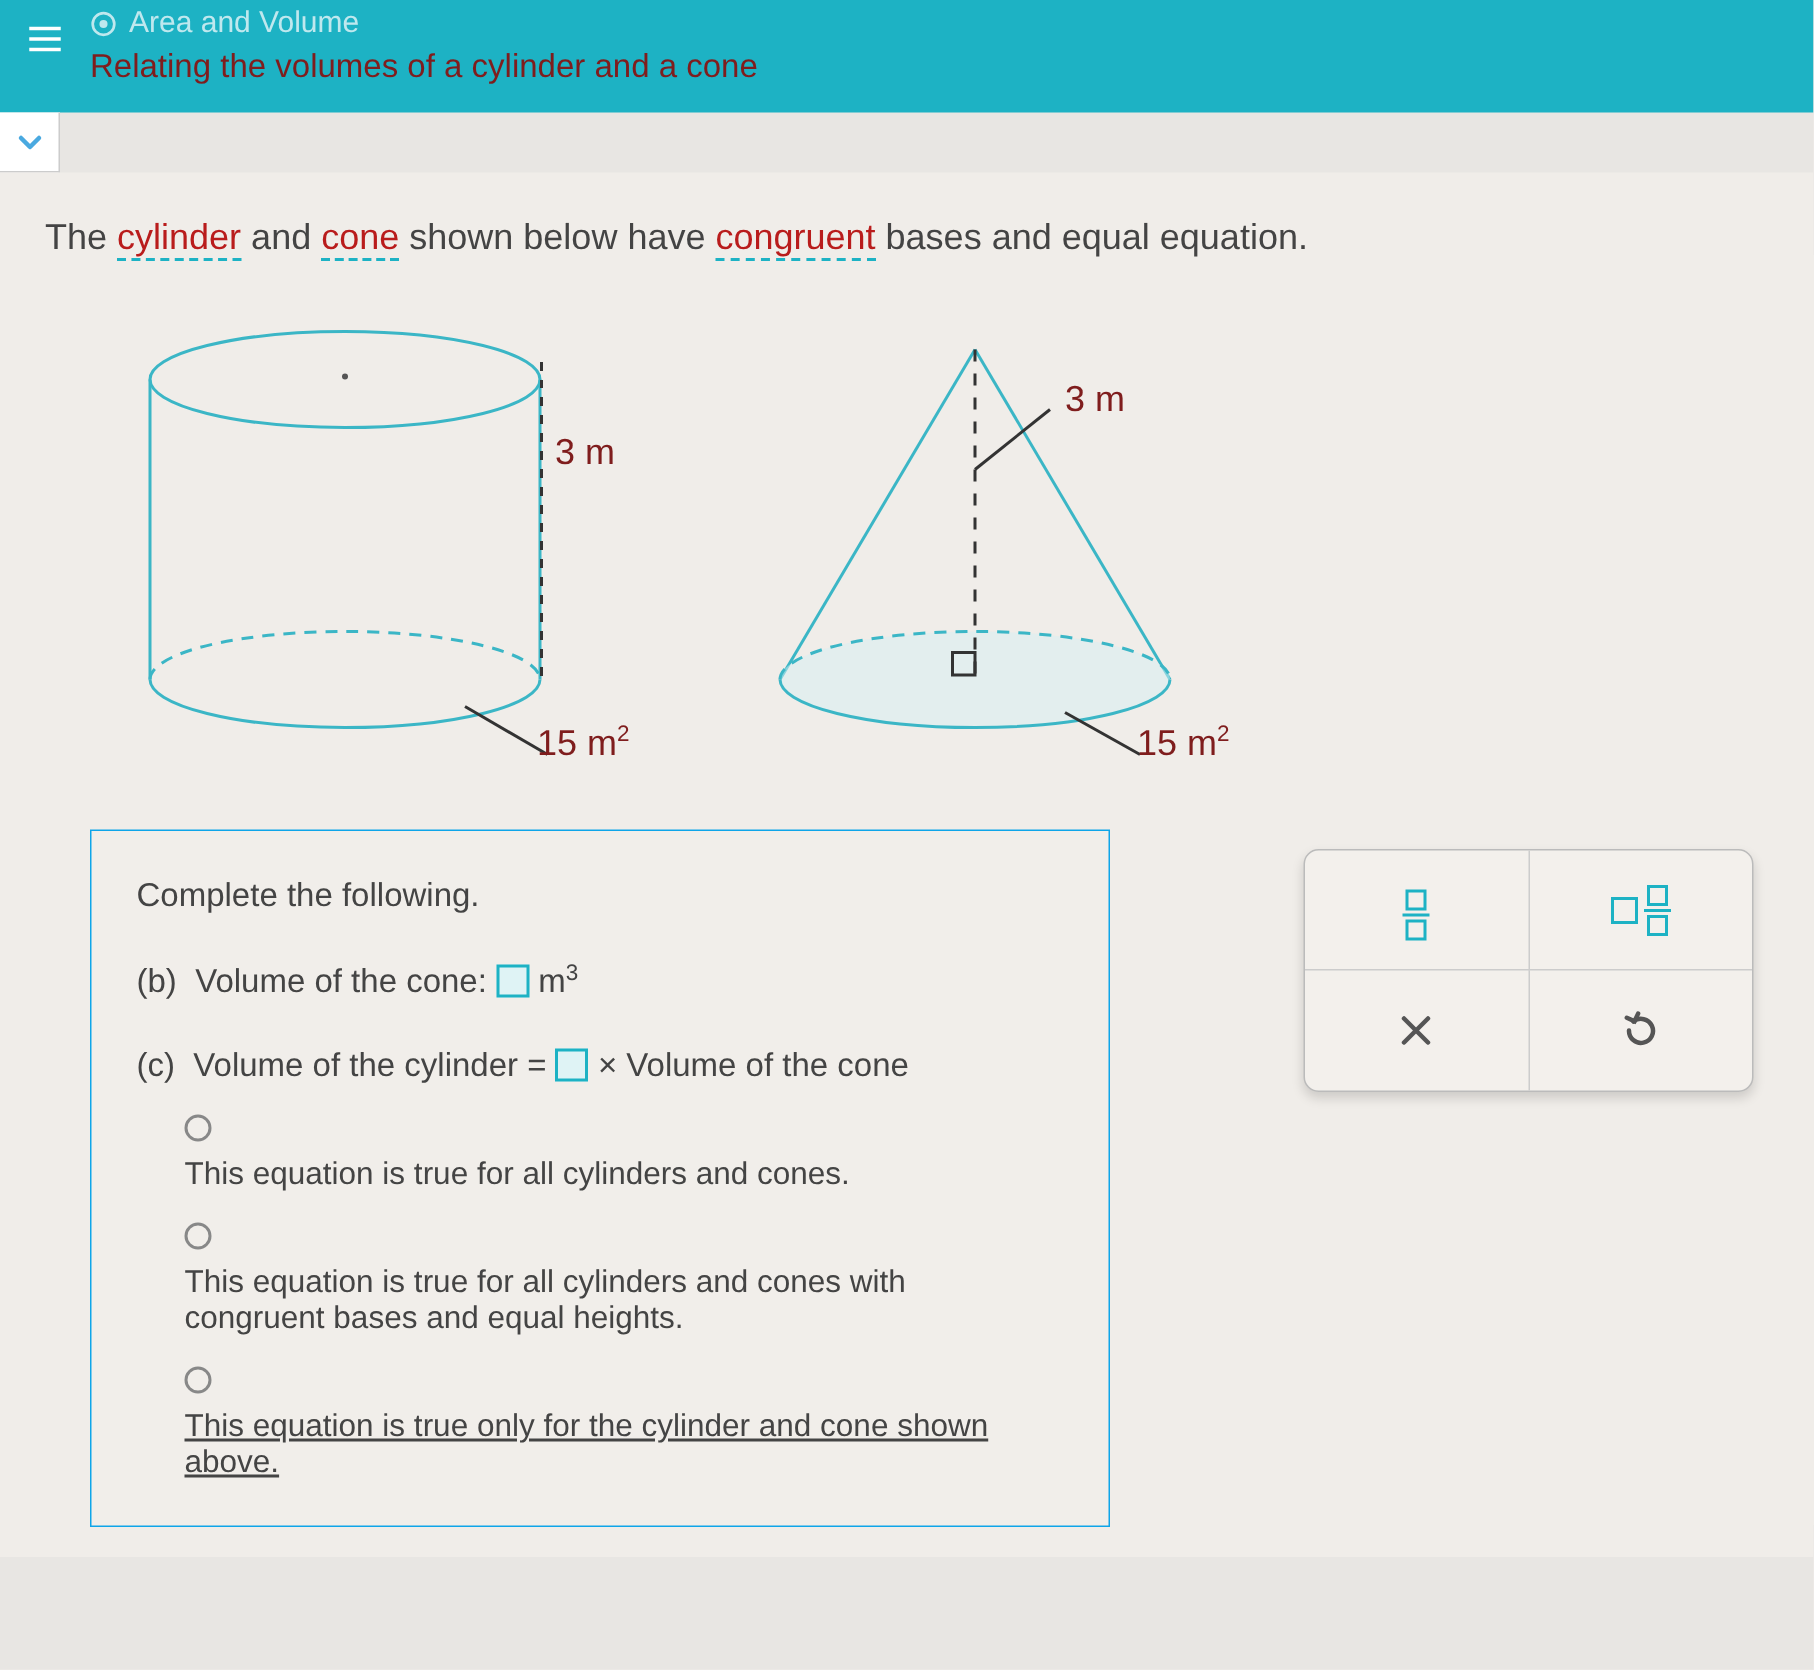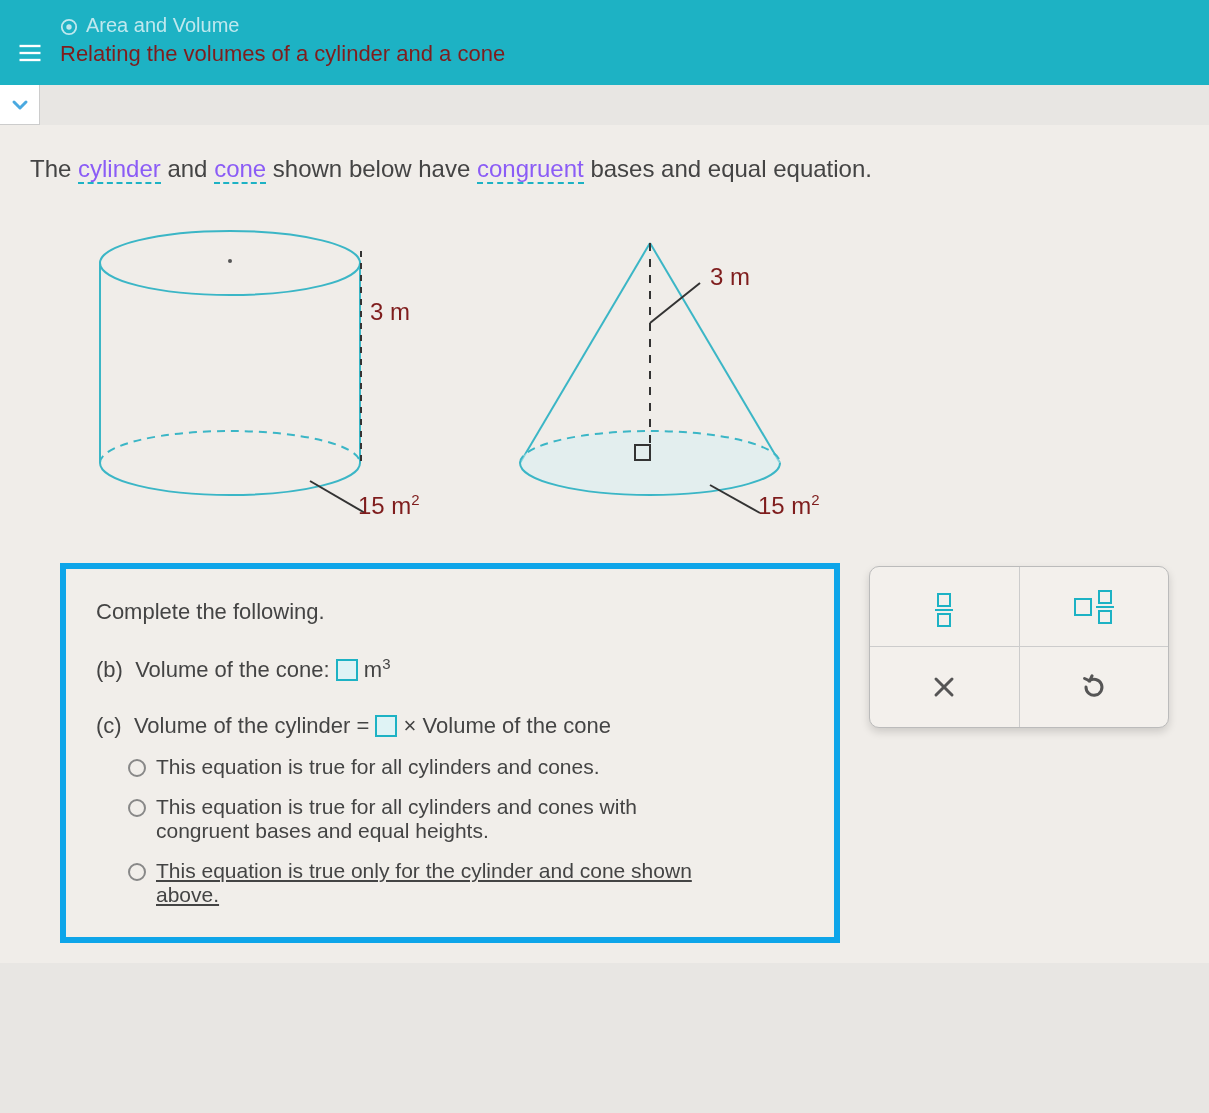"Area and Volume" .header { align-items: flex-end -> flex-start; padding: 14px 0 18px 0 -> 4px 0 18px 0 }
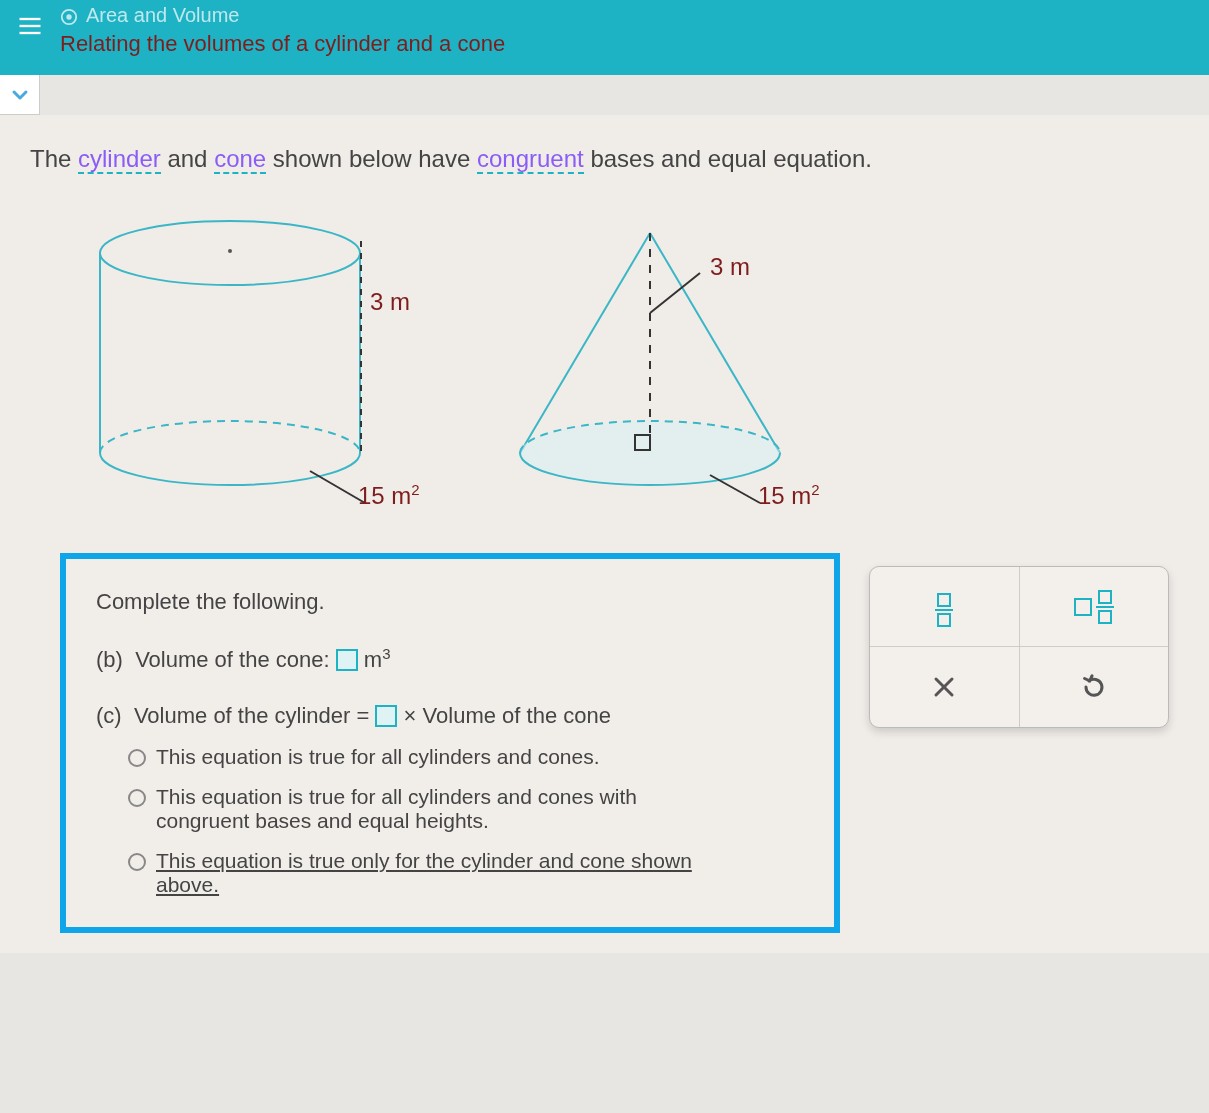"cylinder" .term-link { color: #8b5cf6 -> #b91c1c }
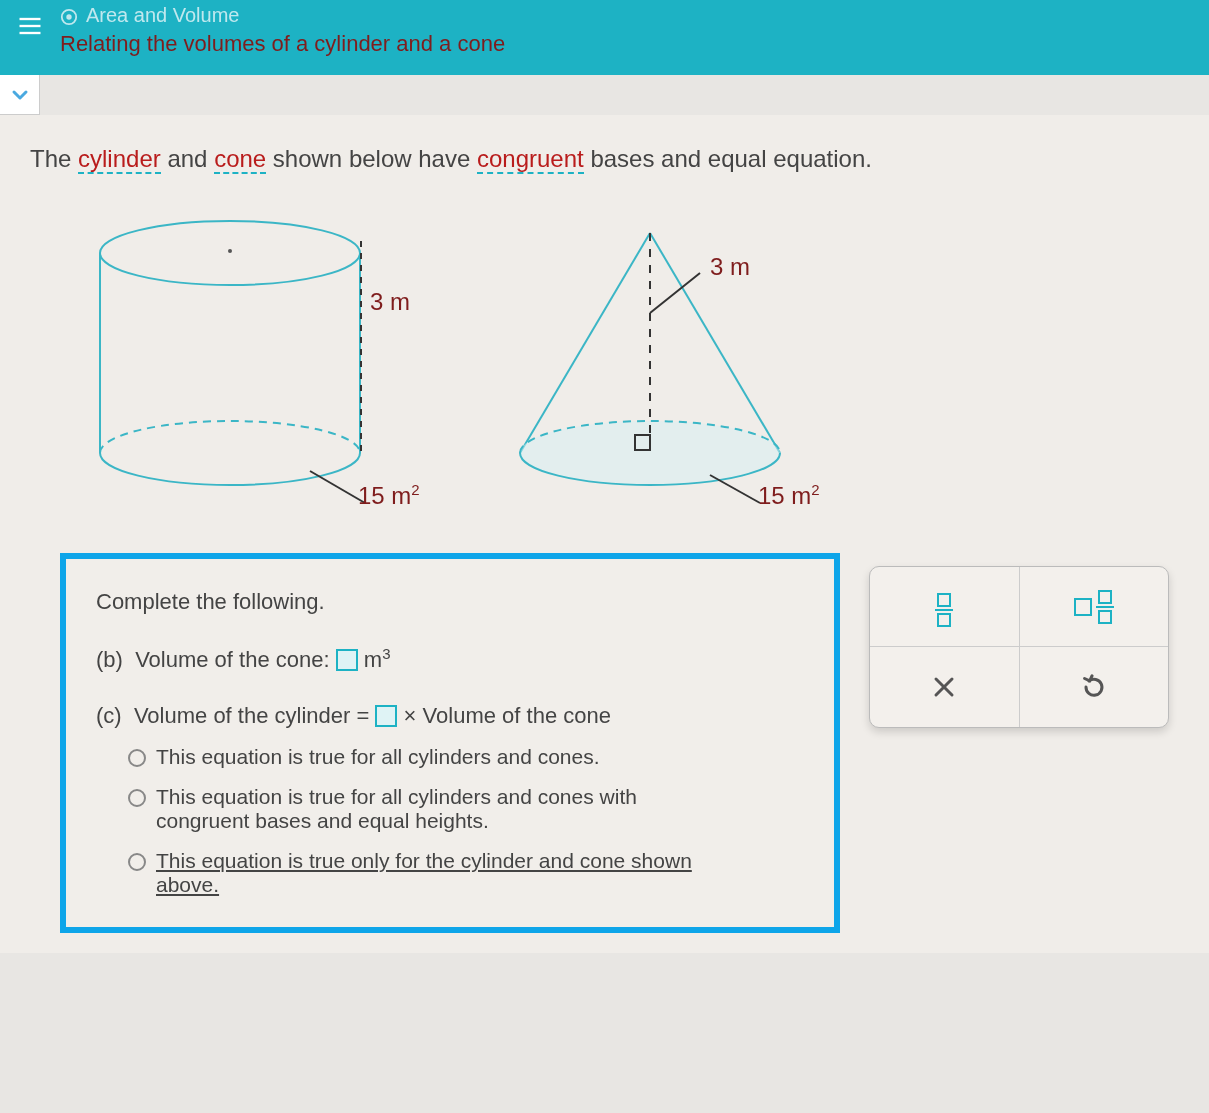"Complete the following." .question-box { border: 6px solid #0ea5e9 -> 1px solid #0ea5e9; width: 780px -> 680px }
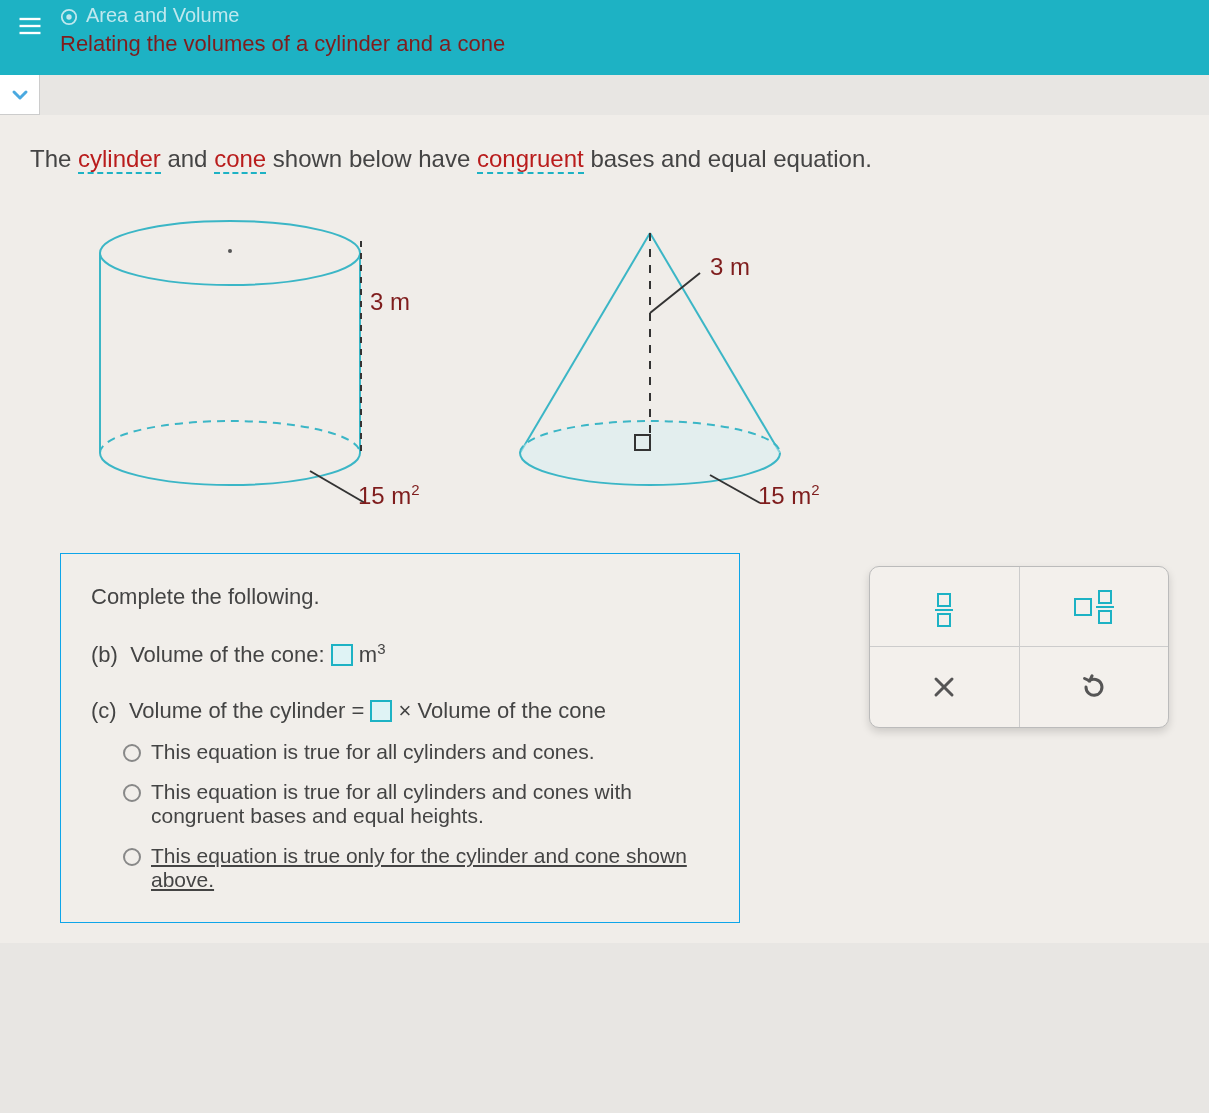"This equation is true for" .radio-row { flex-direction: none -> column }
